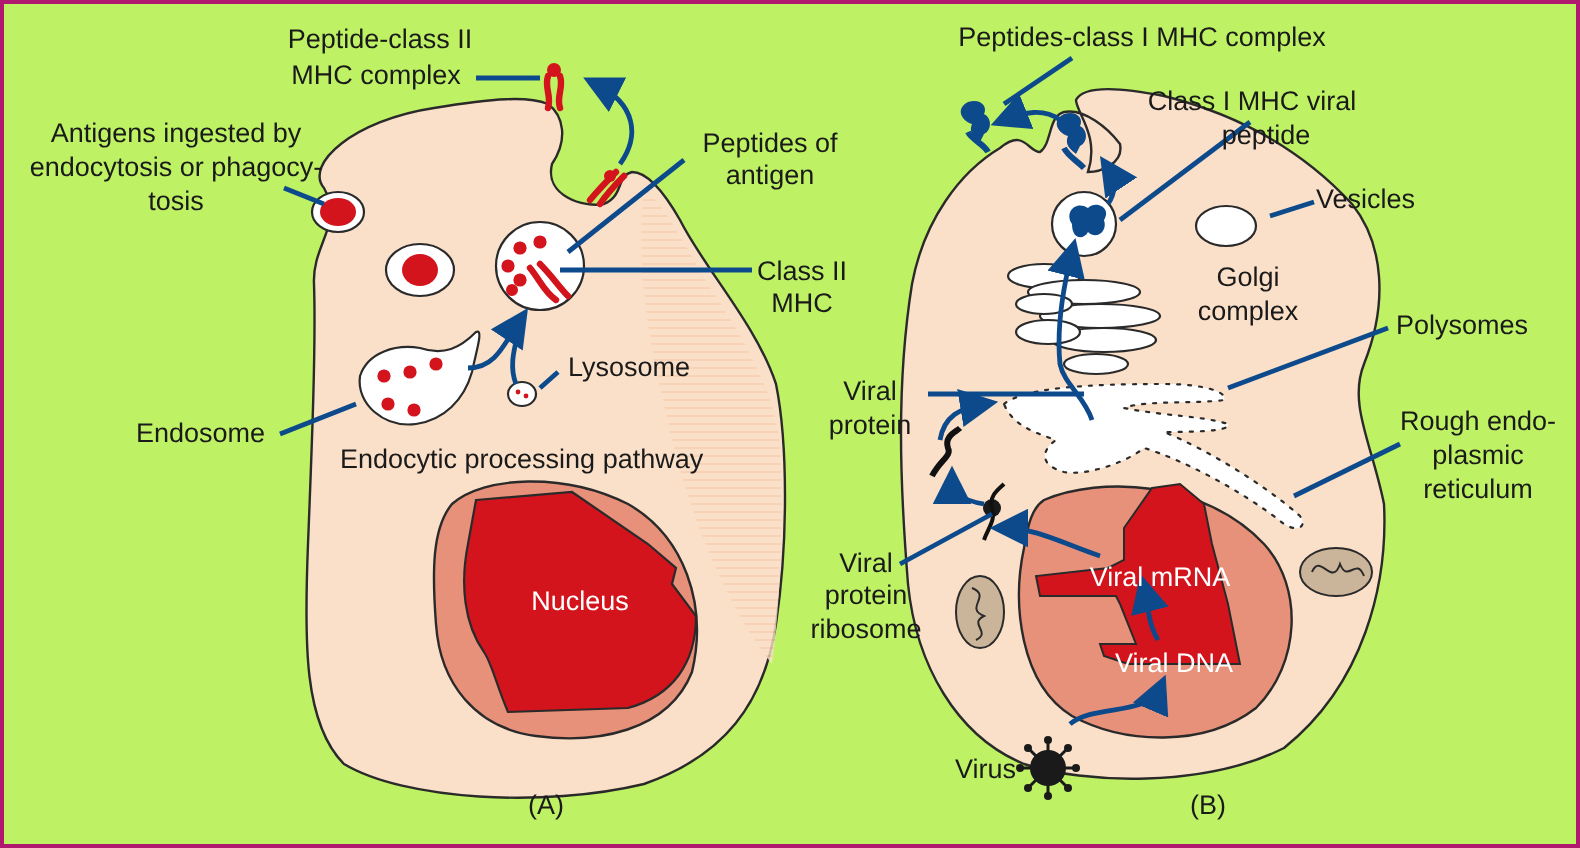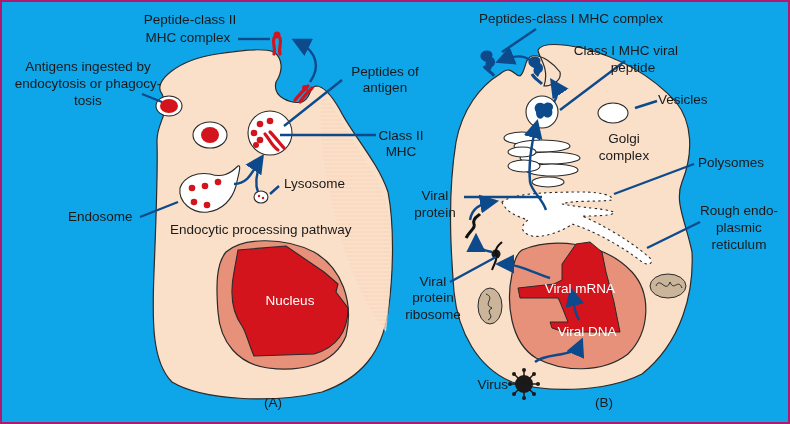"Peptide-class II" #frame { background: #0ea5e9 -> #bef264 }
